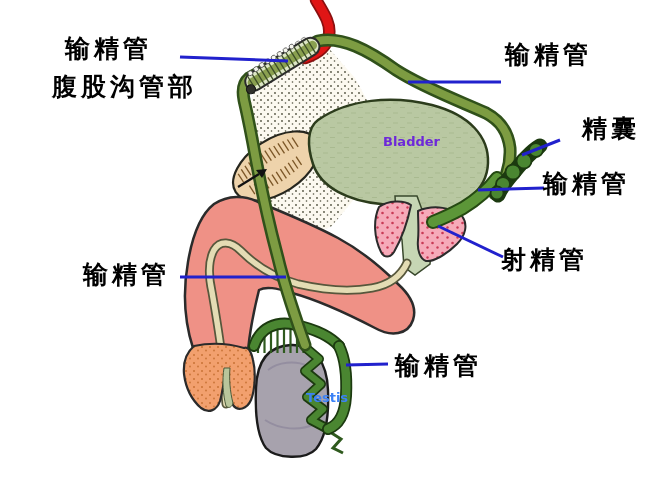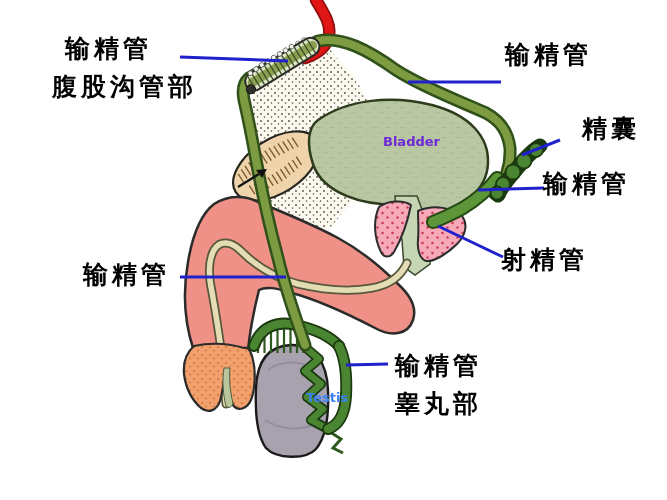"睾丸部" span.ln { html: <span>睾丸部</span> -> none }
